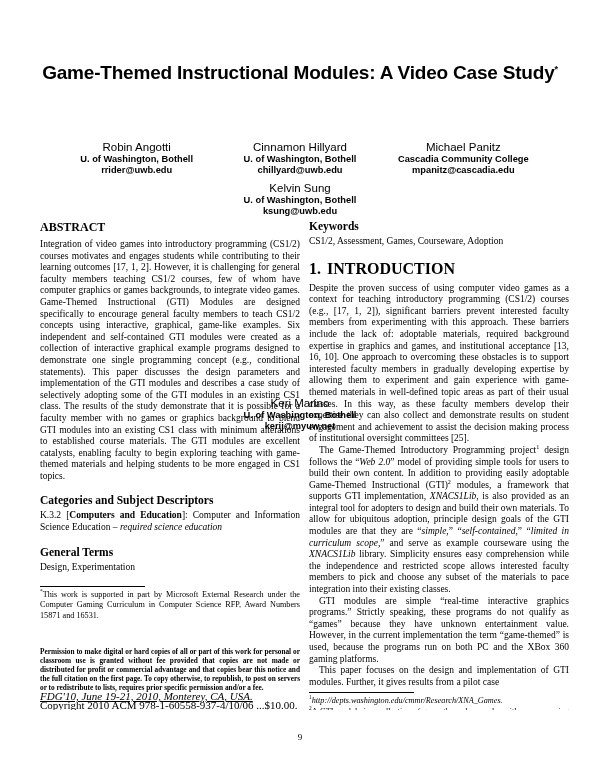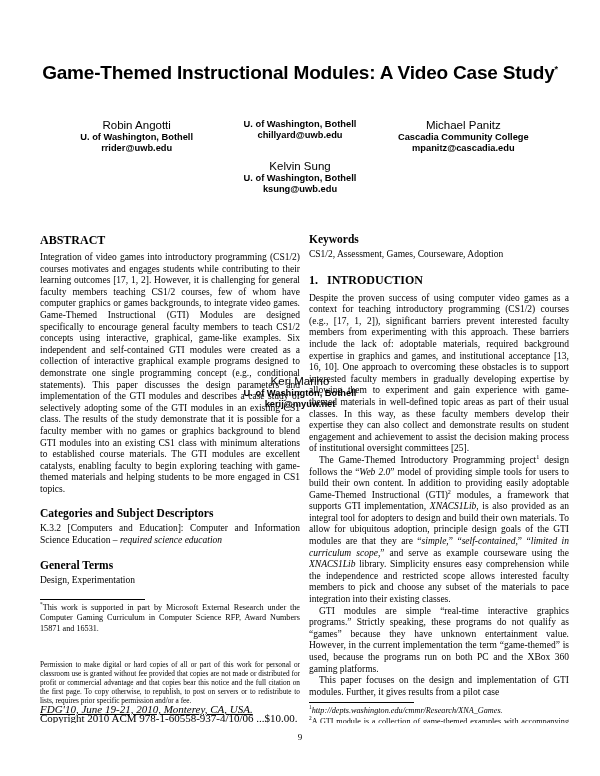"Robin Angotti" .authors { top: 119px -> 141px }
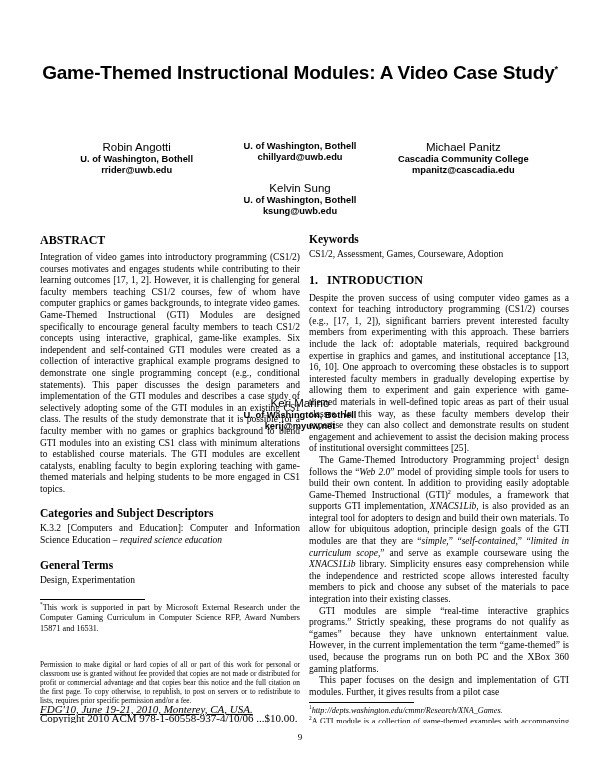"Cinnamon Hillyard" div.nm { html: none -> <div>Cinnamon Hillyard</div> }
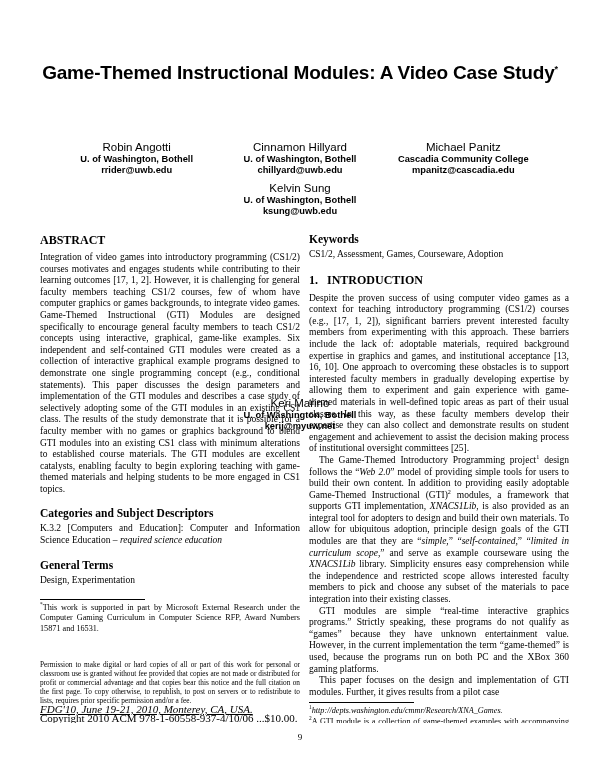"ABSTRACT" .columns { top: 231px -> 218px }
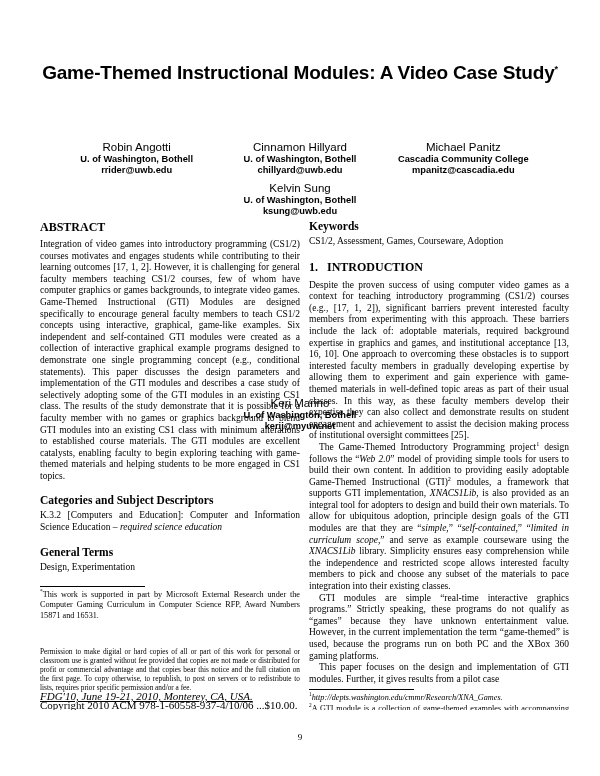"1. INTRODUCTION" h1.sec { font-size: 12px -> 16px }
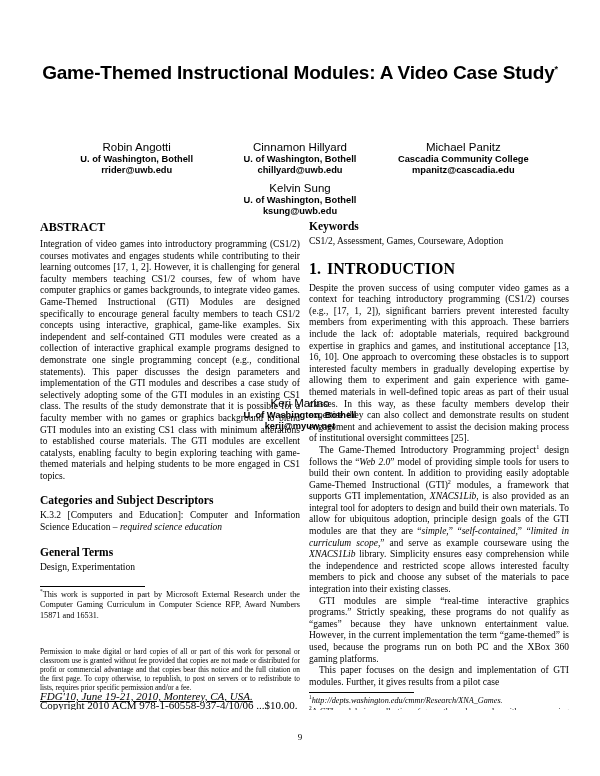"Computers and Education" span { font-weight: normal -> bold }
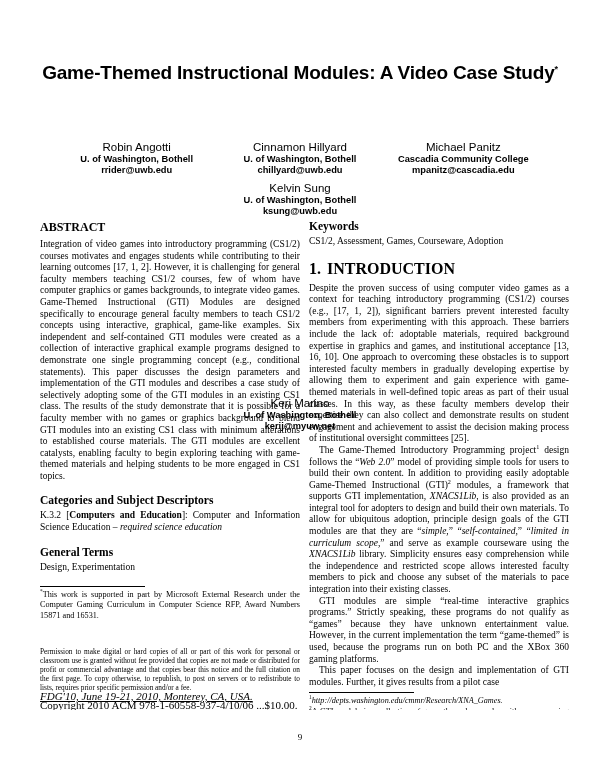"Permission to make digital or" .perm-text { font-weight: none -> bold }
